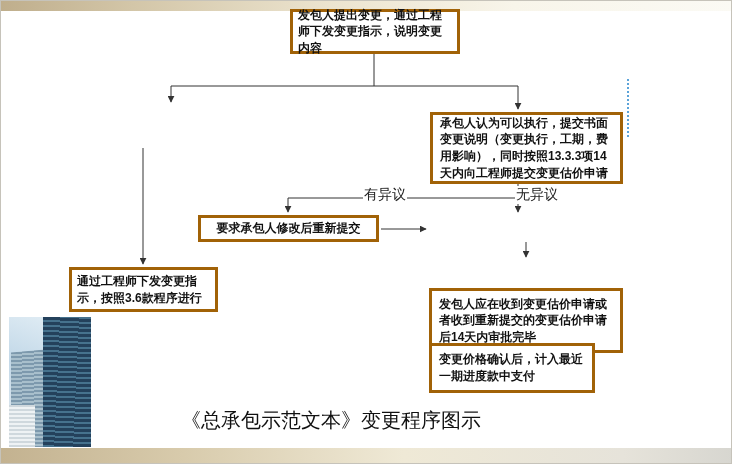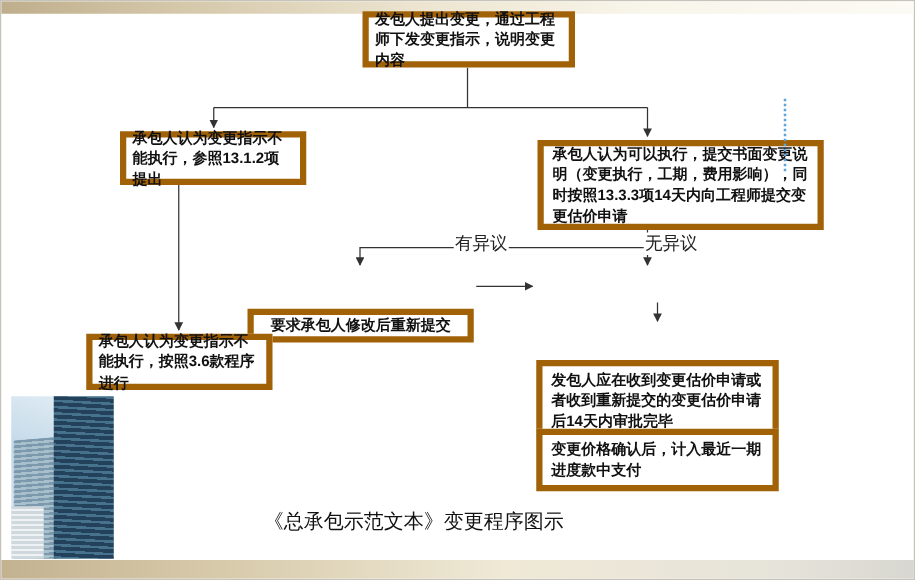"发包人提出变更，通过工程师下发变更指示，说明变更内容" .fc-box { border: 5px solid #a16207 -> 3px solid #a16207 }
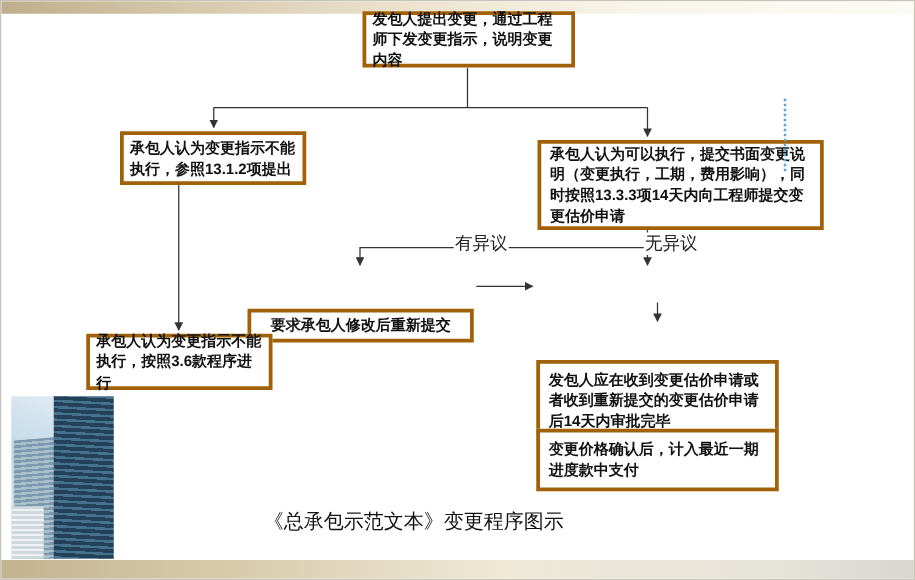"承包人认为变更指示不能执行，参照13.1.2项提出" div.fc-box { html: <div>承包人认为变更指示不能执行，参照13.1.2项提出</div> -> none }
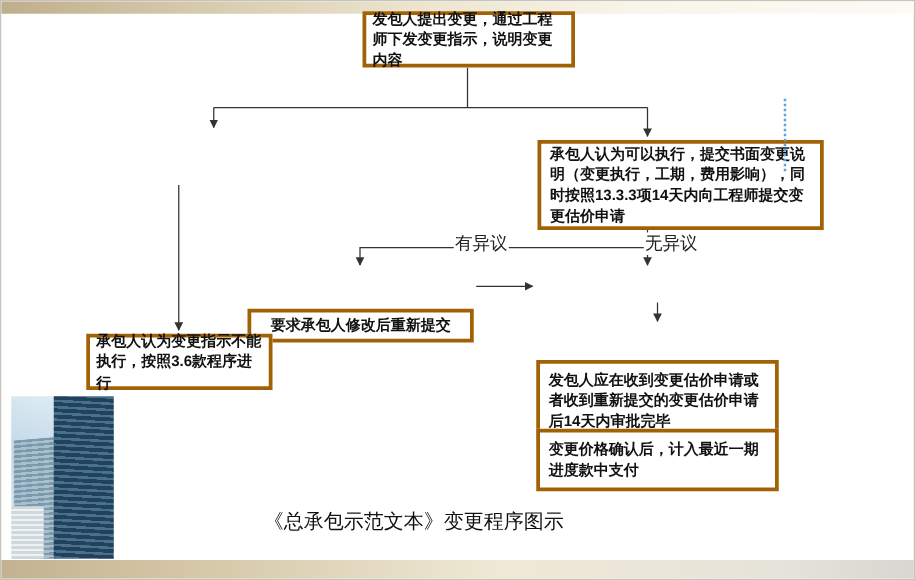"承包人认为可以执行，提交书面变更说明（变更执行，工期，费用影响），同时按照13." div.fc-box { width: 229px -> 193px }
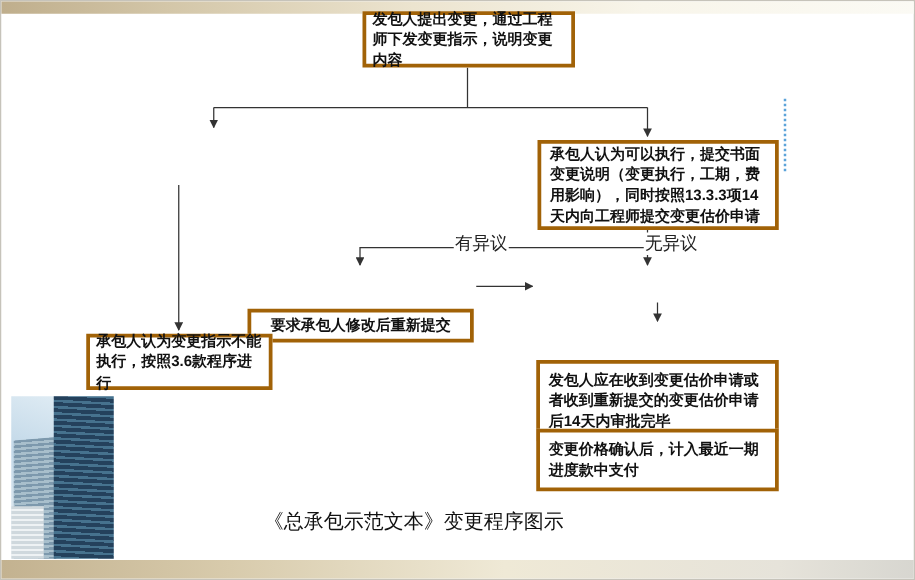"要求承包人修改后重新提交" div.fc-box { margin-top: 32px -> none }
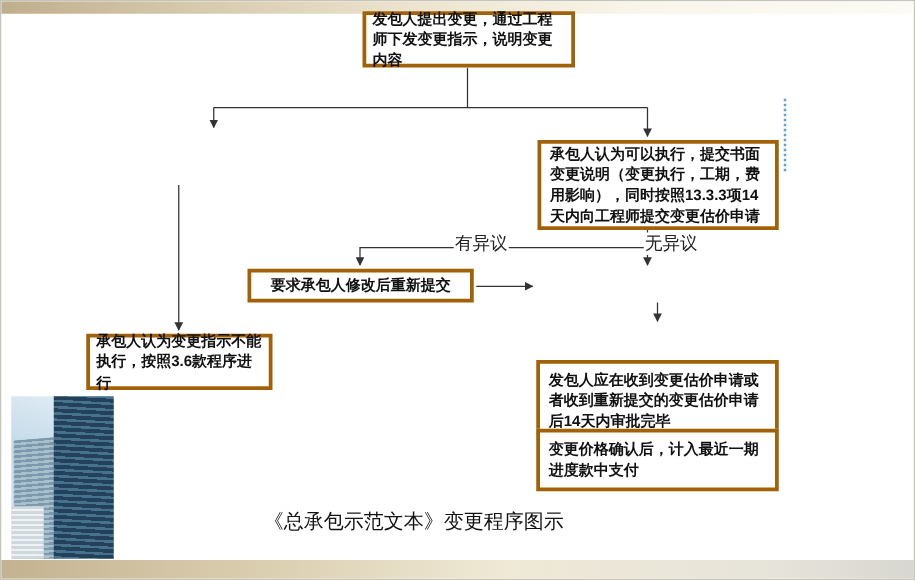"承包人认为变更指示不能执行，按照3.6款程序进行" div.fc-box { text: 承包人认为变更指示不能执行 -> 通过工程师下发变更指示 }
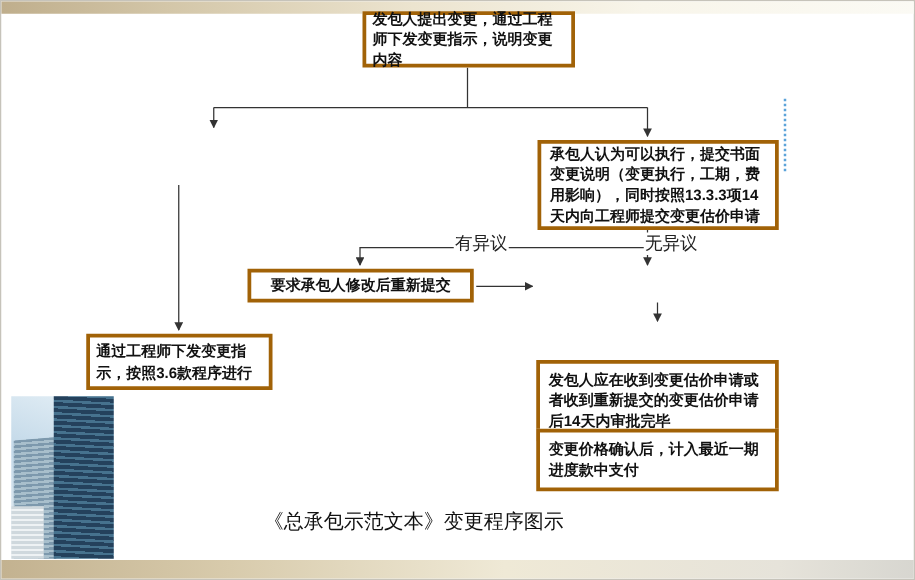"变更价格确认后，计入最近一期进度款中支付" div.fc-box { width: 194px -> 166px }
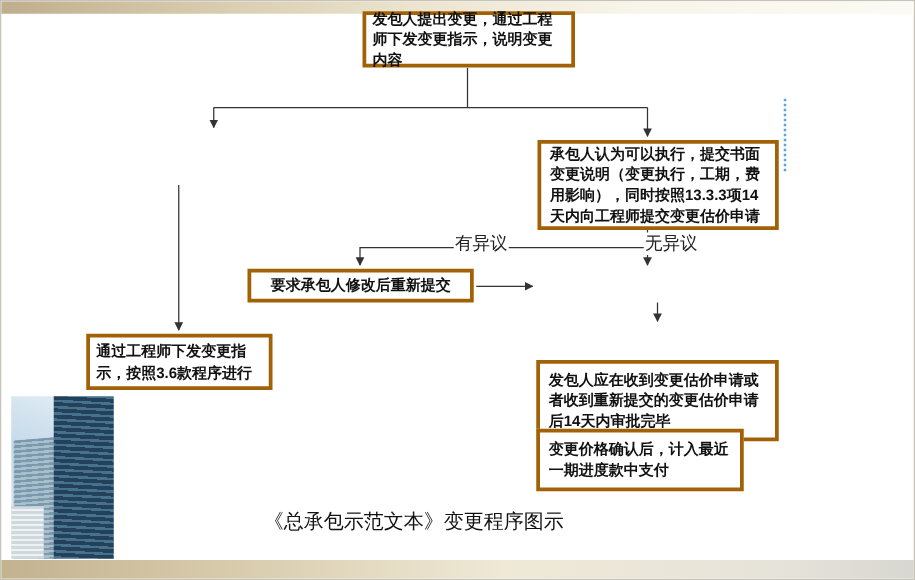"《总承包示范文本》变更程序图示" .caption { font-size: 16px -> 20px }
